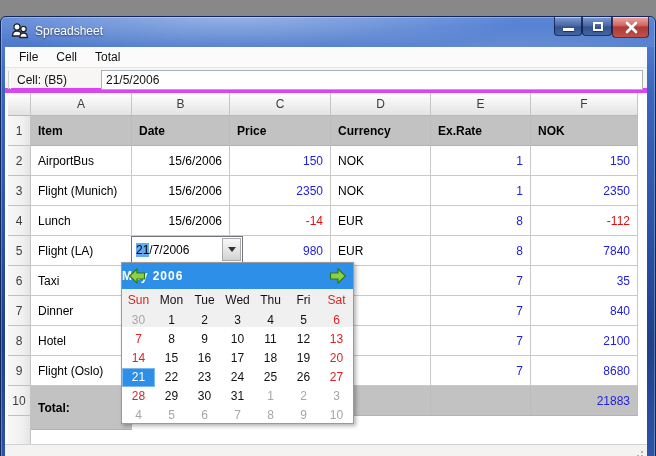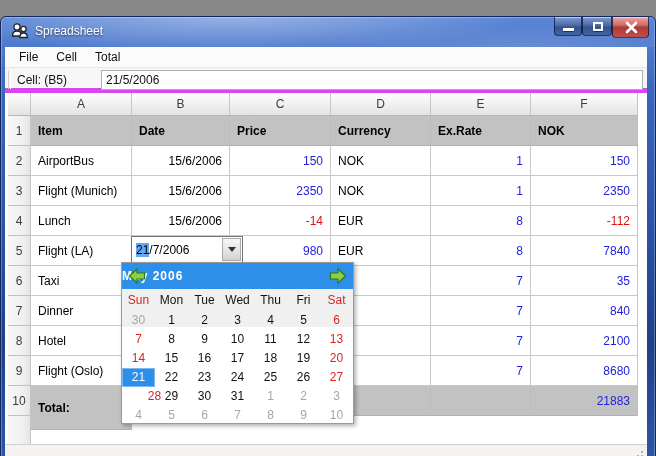"28" div.cal-day { left: 16px -> 0px }
